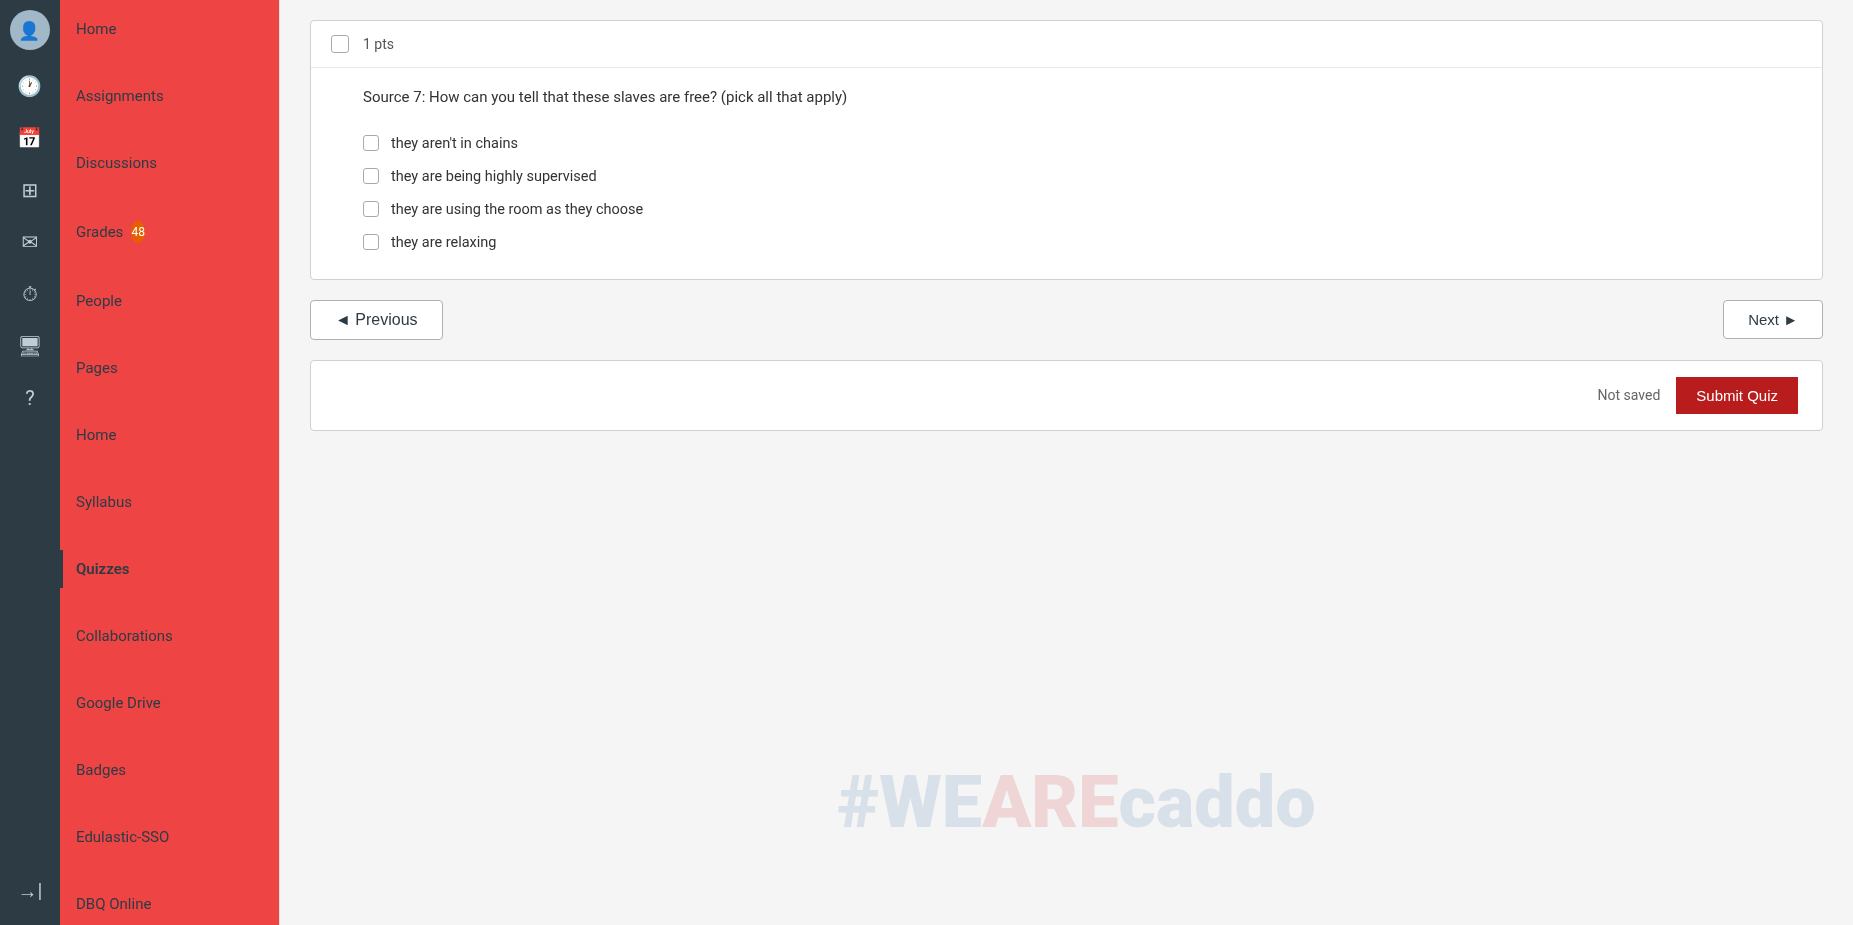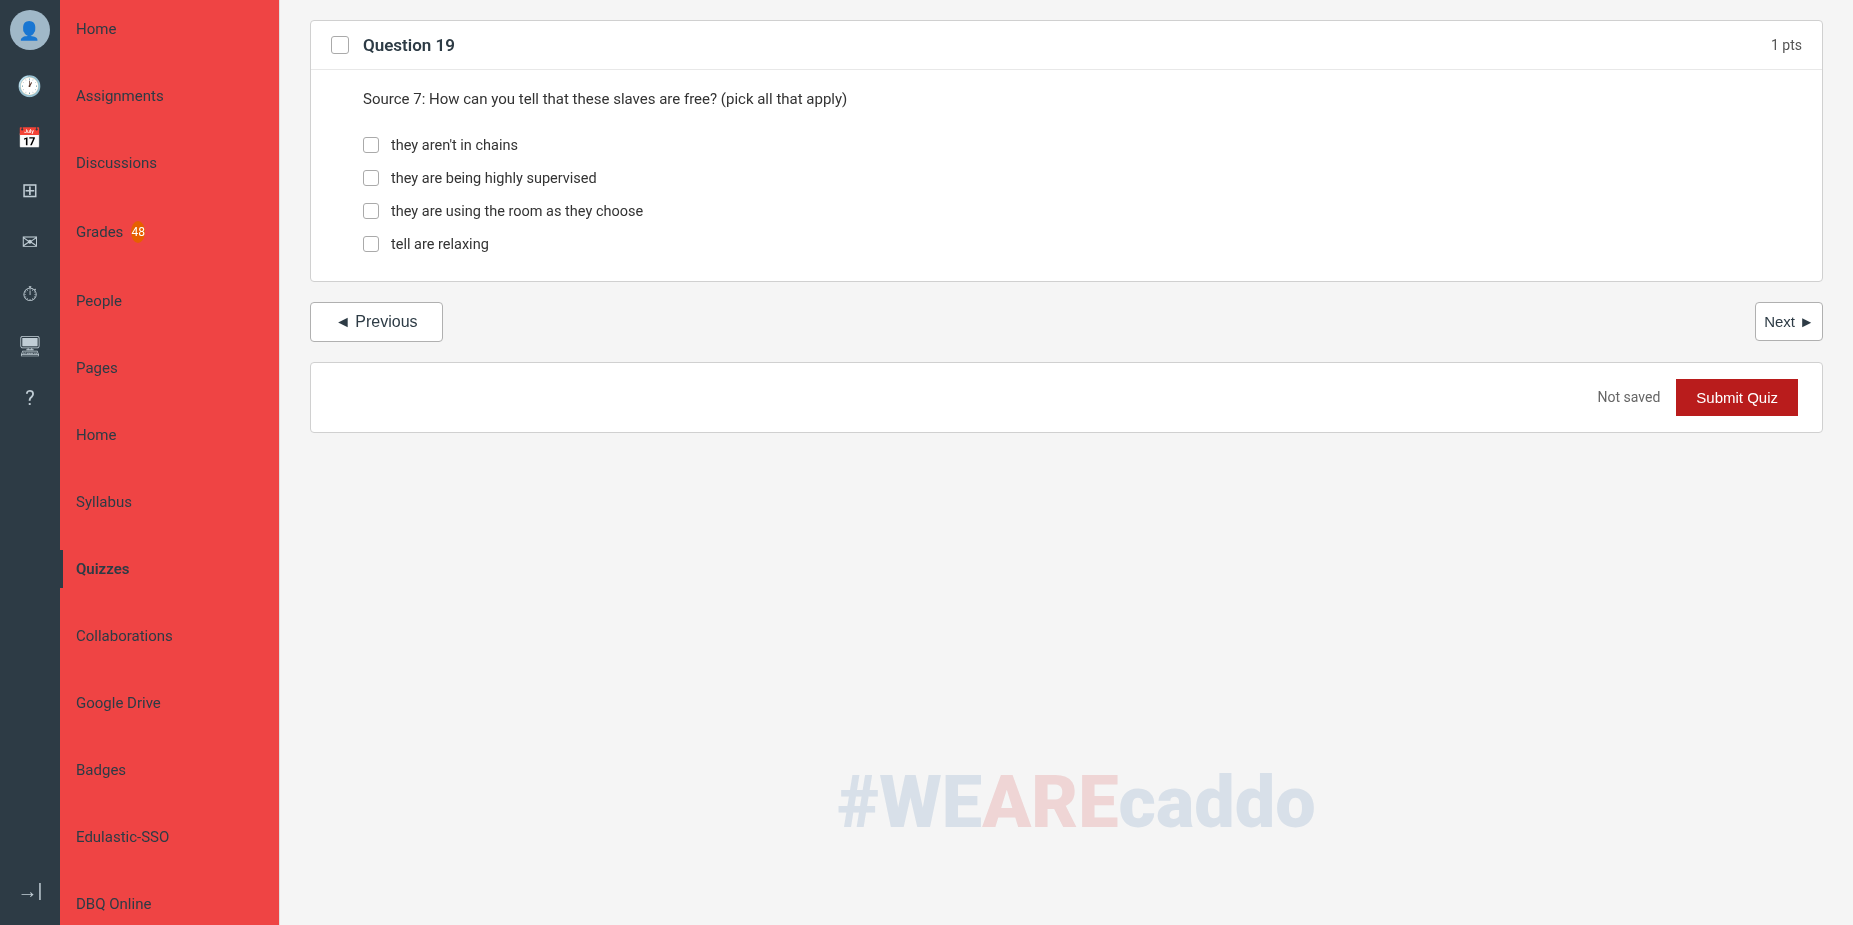"Question 19" span.question-title { html: <span>Question 19</span> -> none }
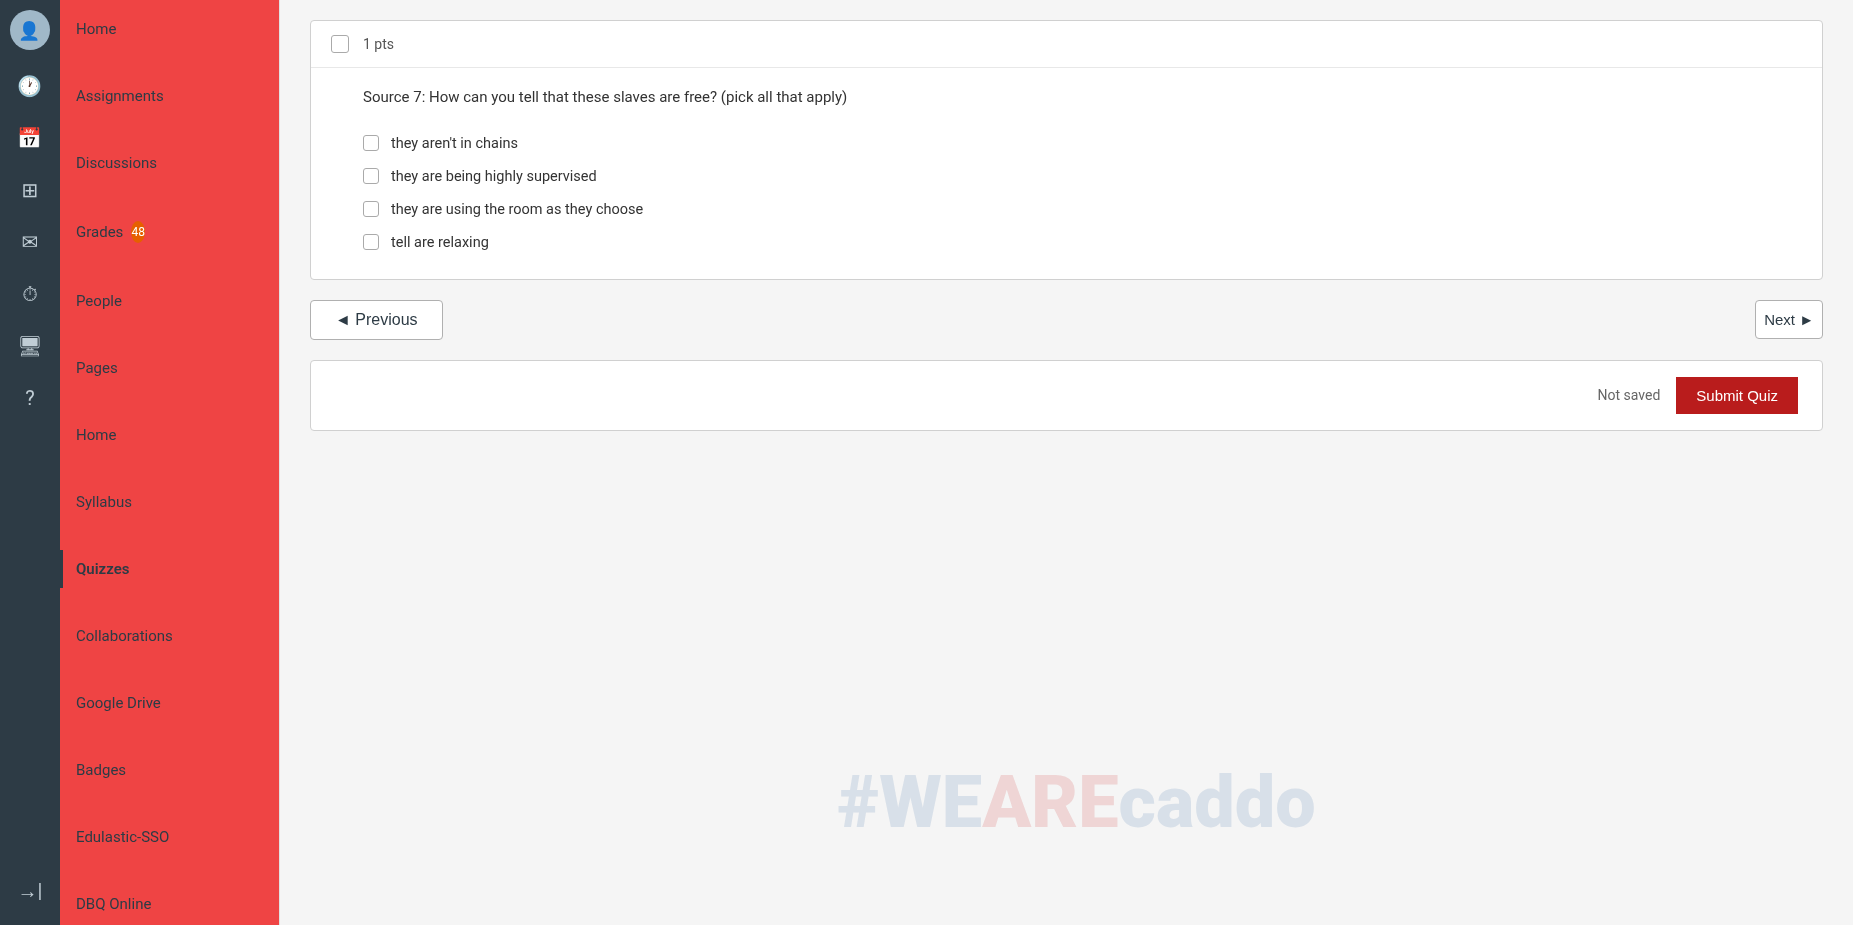"tell are relaxing" span { text: tell -> they }
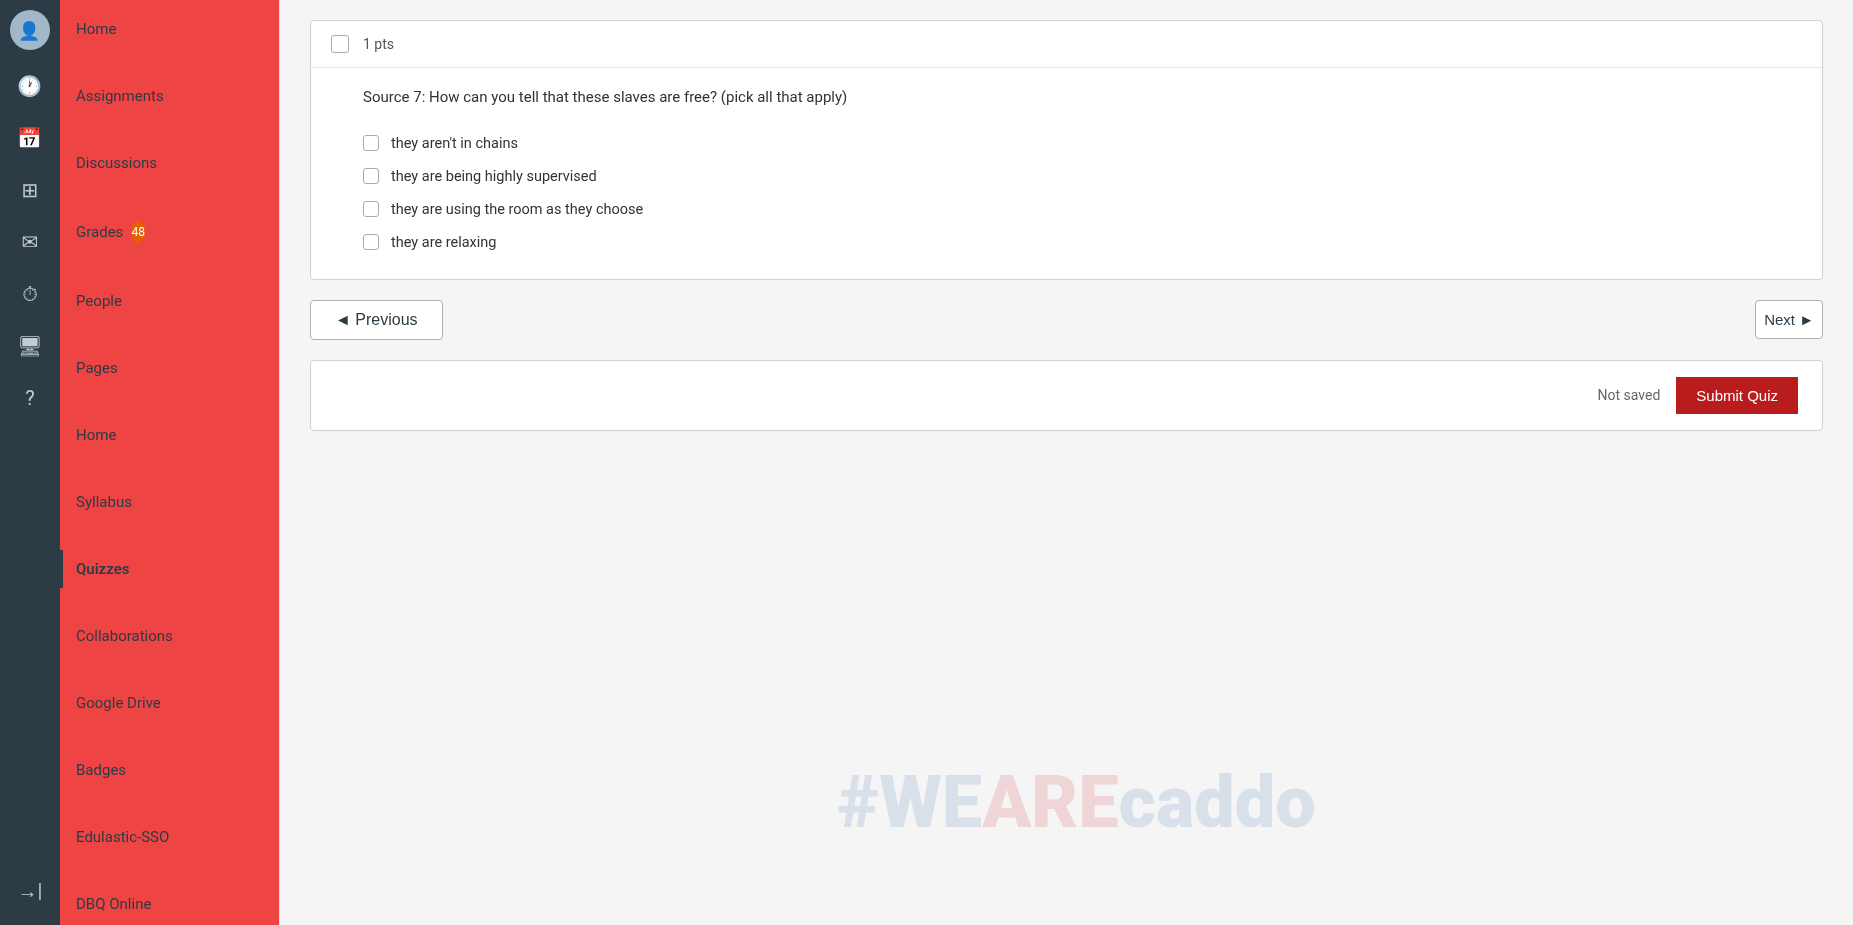"Next ►" .btn-next { padding: 10px 8px -> 10px 24px }
